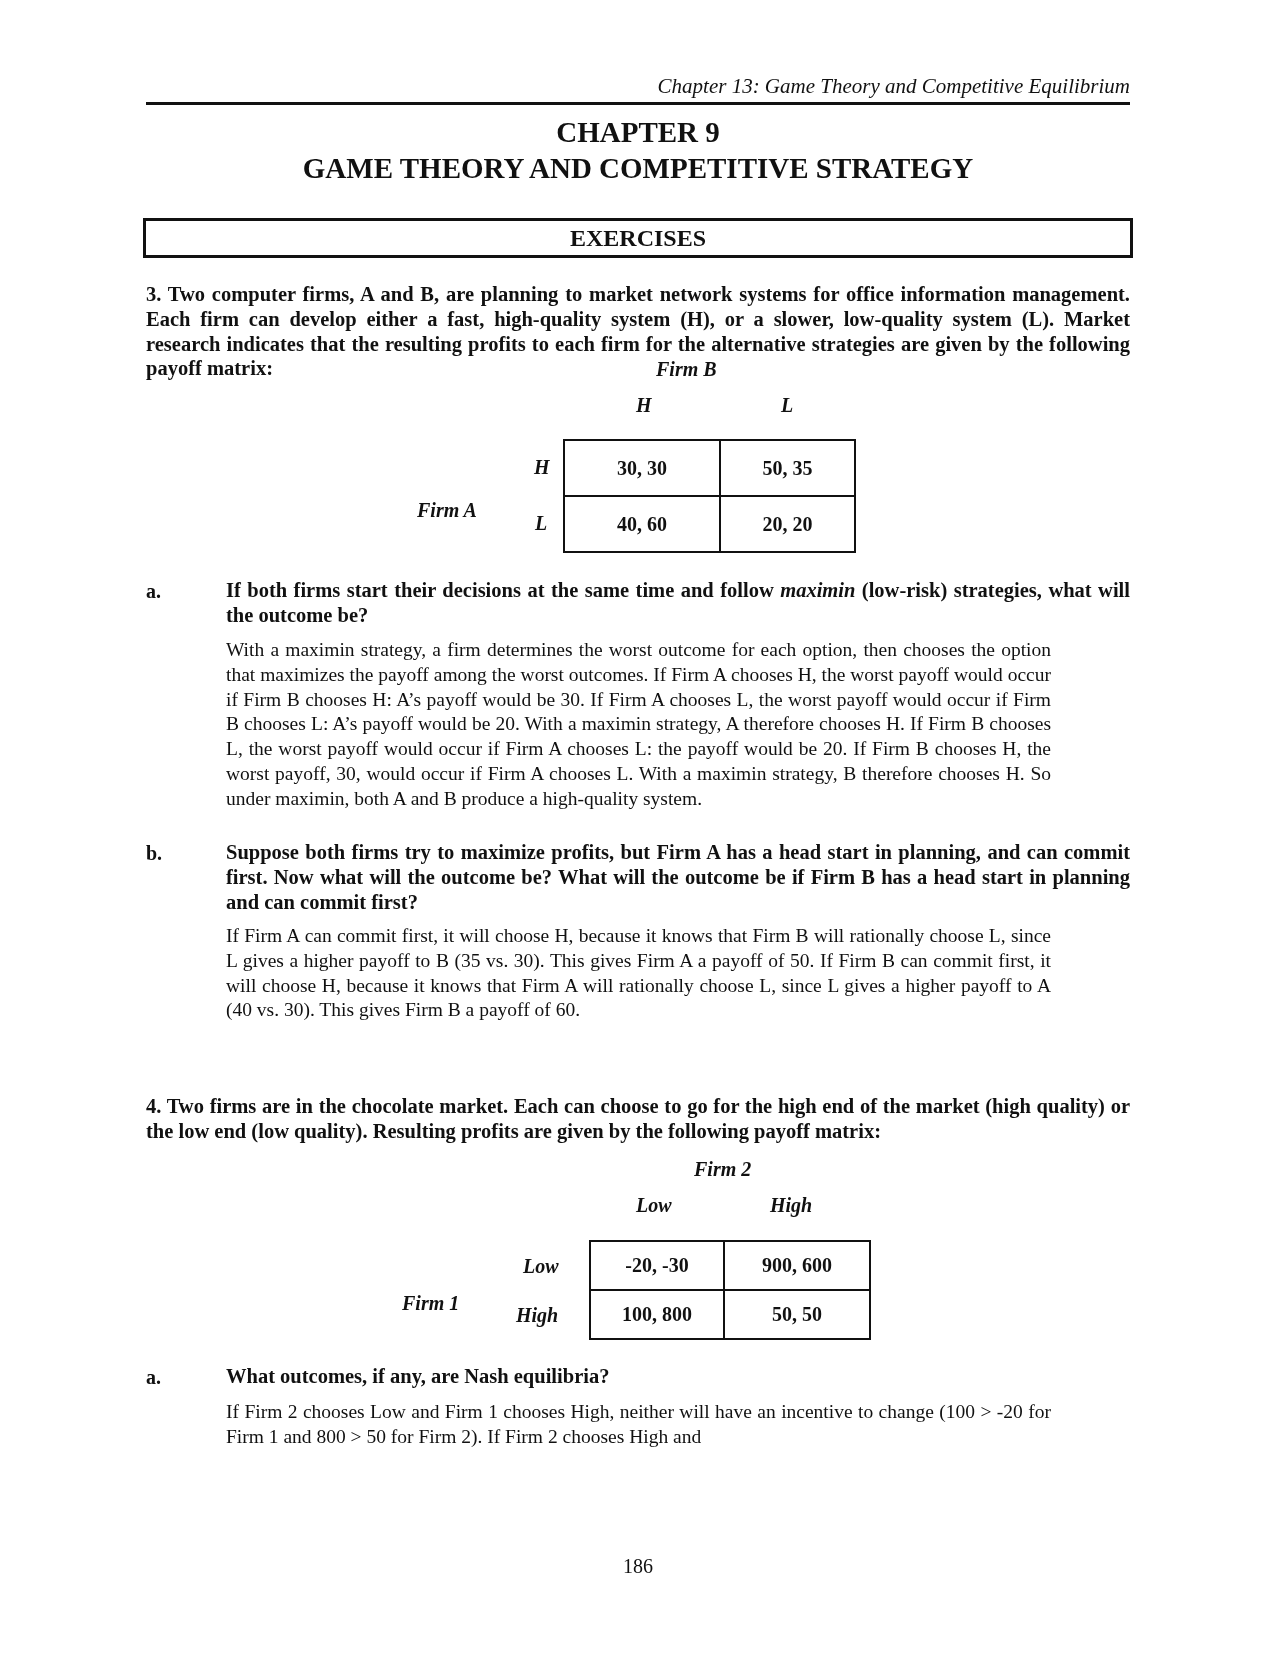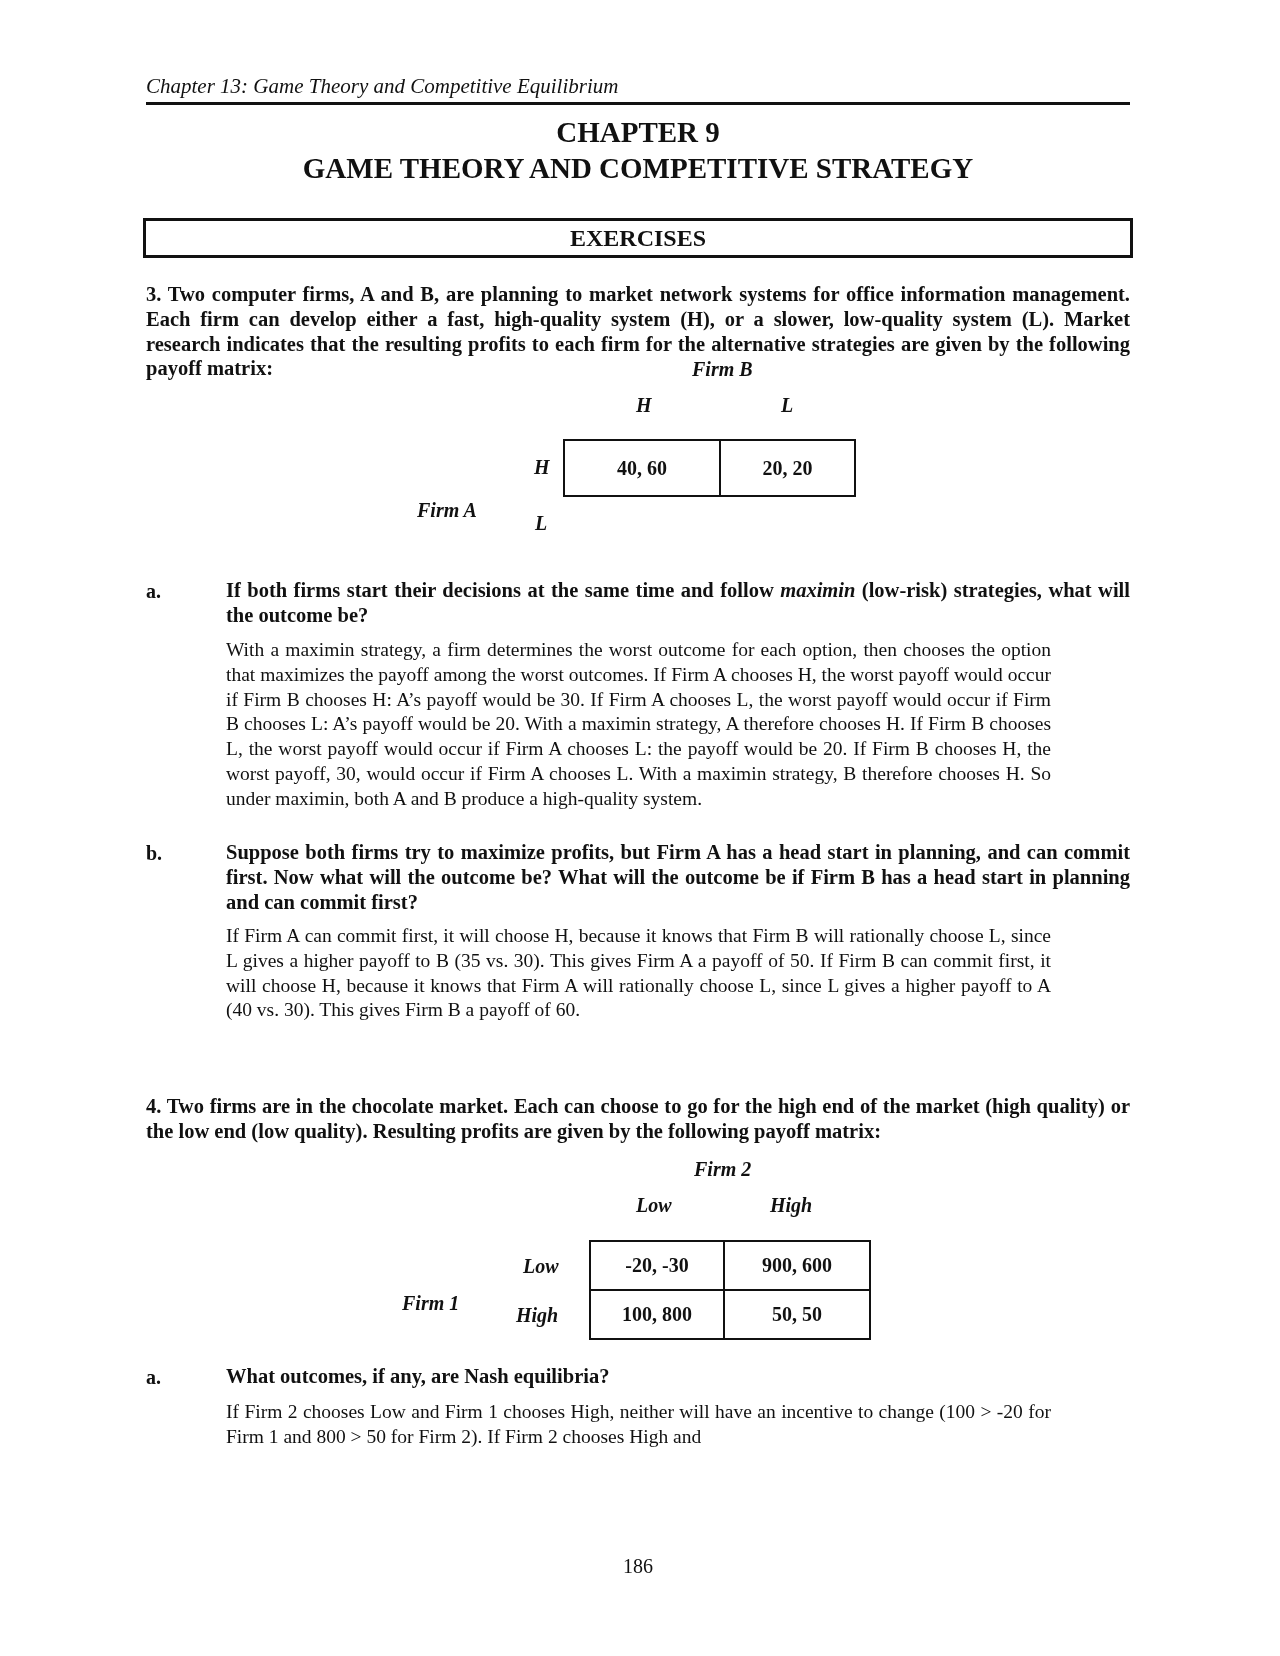"Chapter 13: Game Theory and" .running-head { text-align: left -> right }
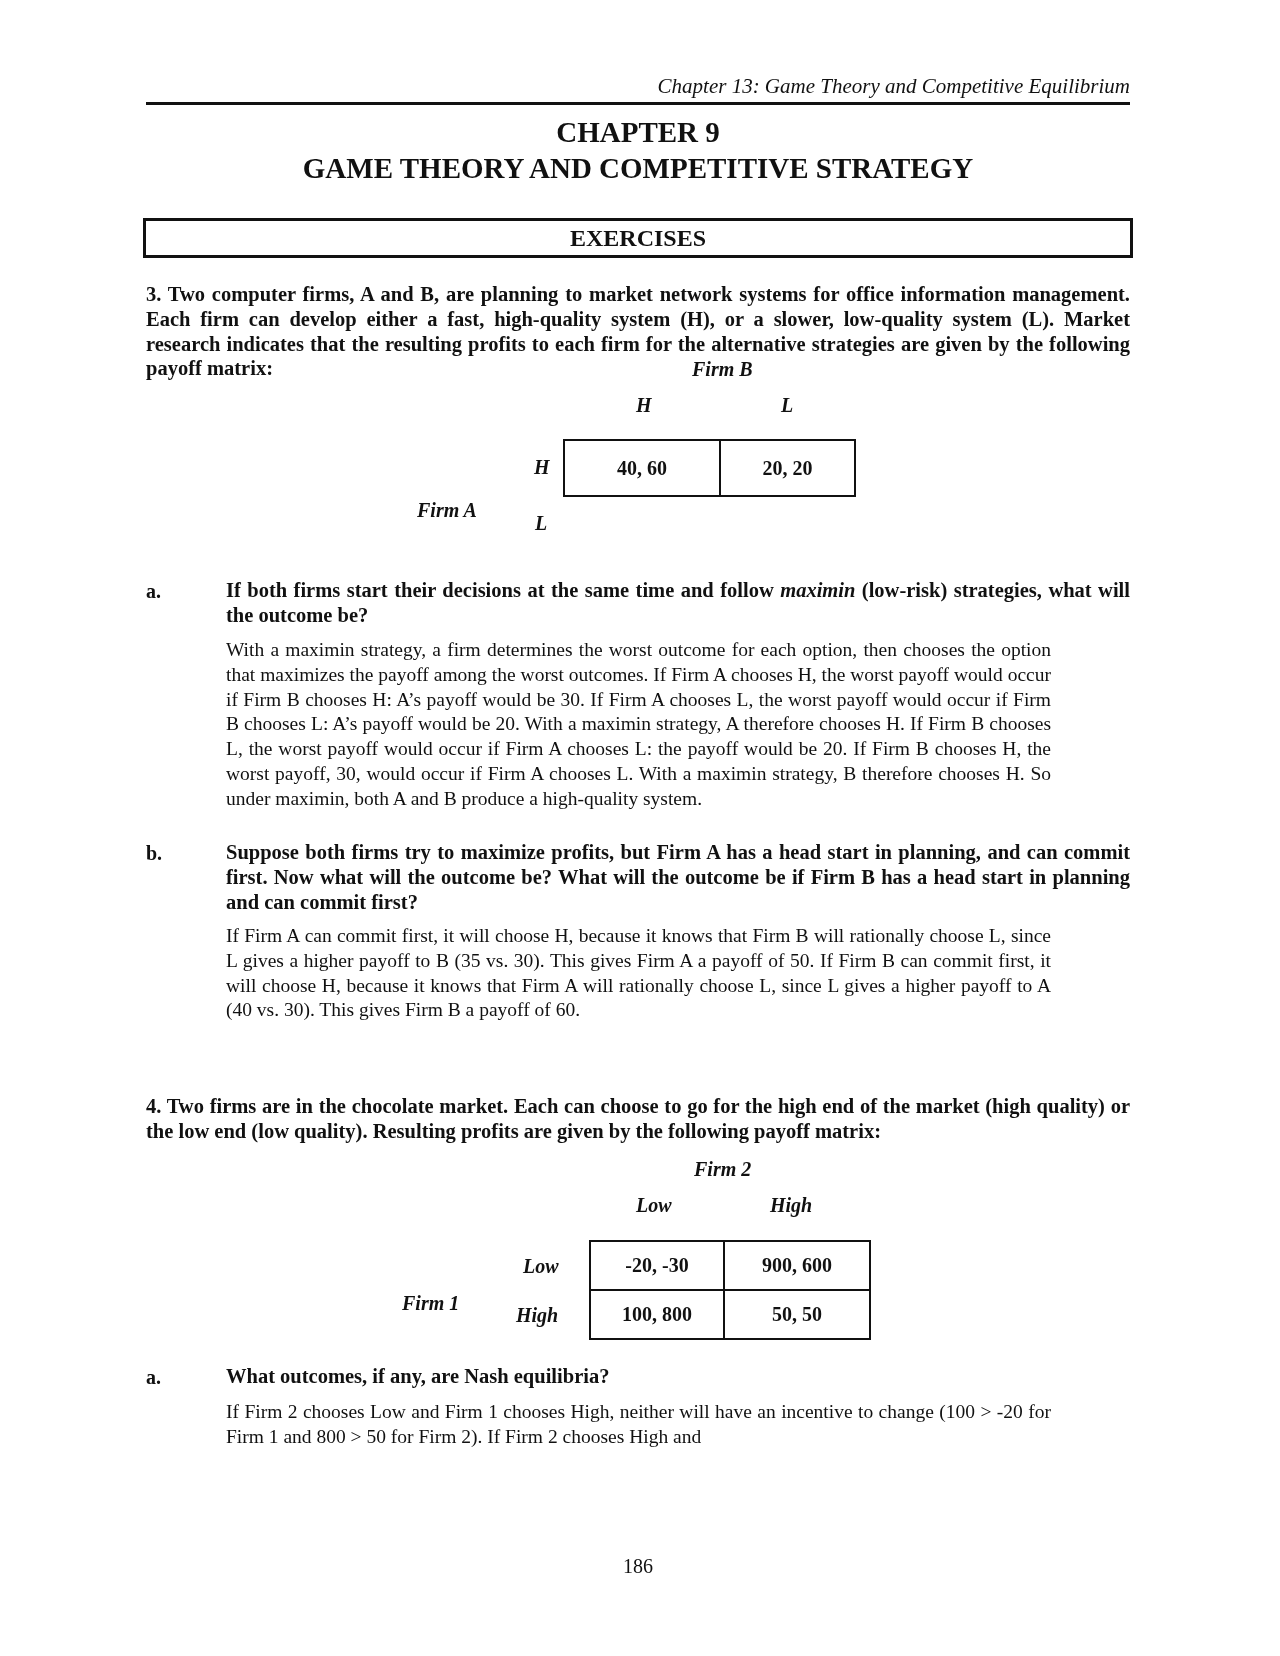"Firm B" div.mlabel { left: 546px -> 510px }
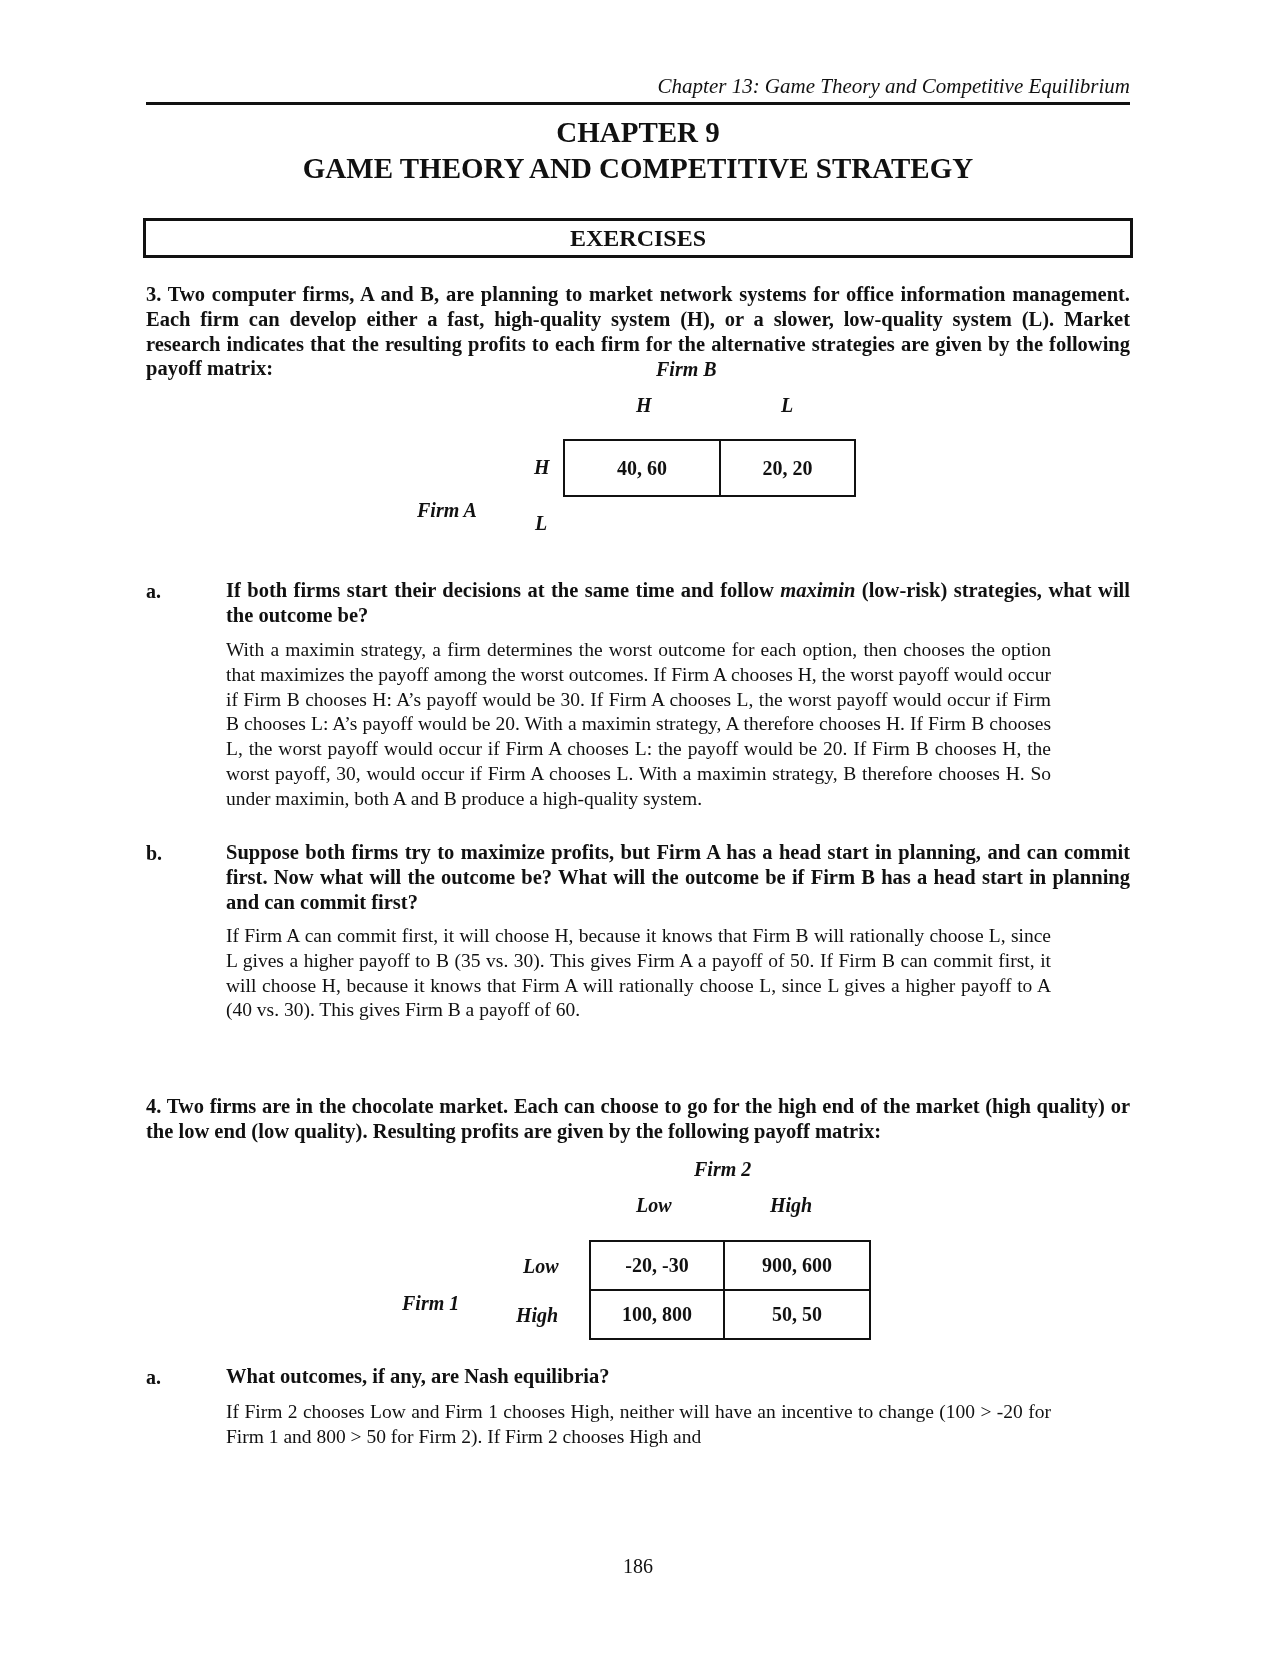"30, 30" tr { html: none -> <tr> <td>30, 30</td> <td>50, 35</td> </tr> }
